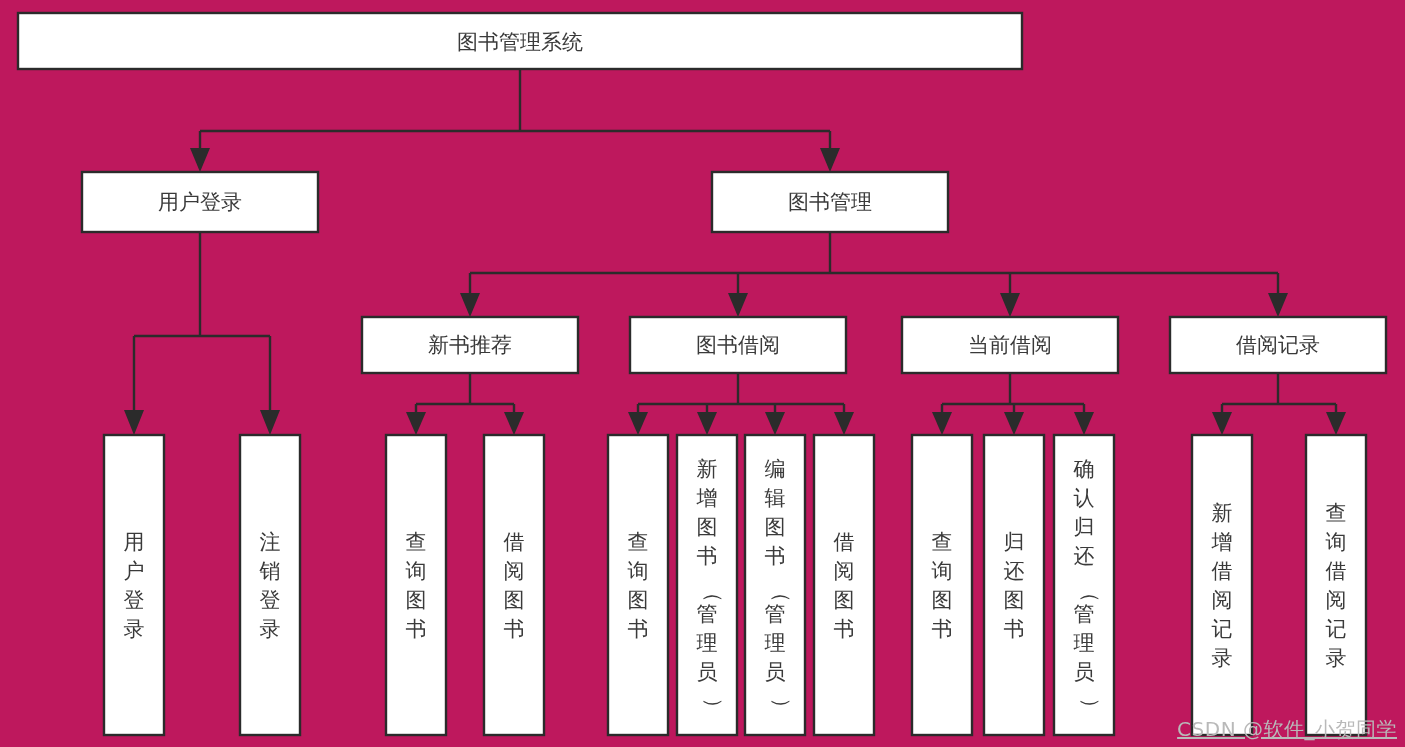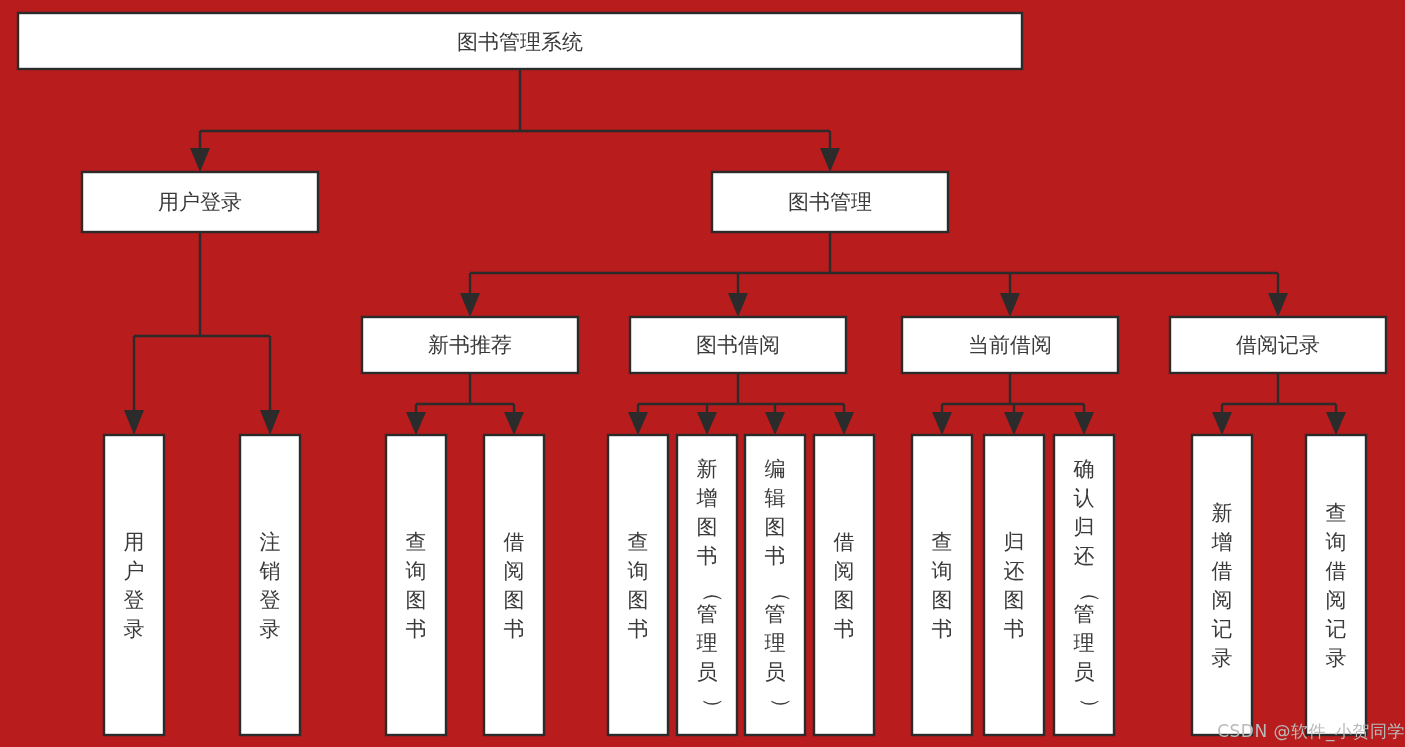"图书管理系统" #diagram-root { background: #b91c1c -> #be185d }
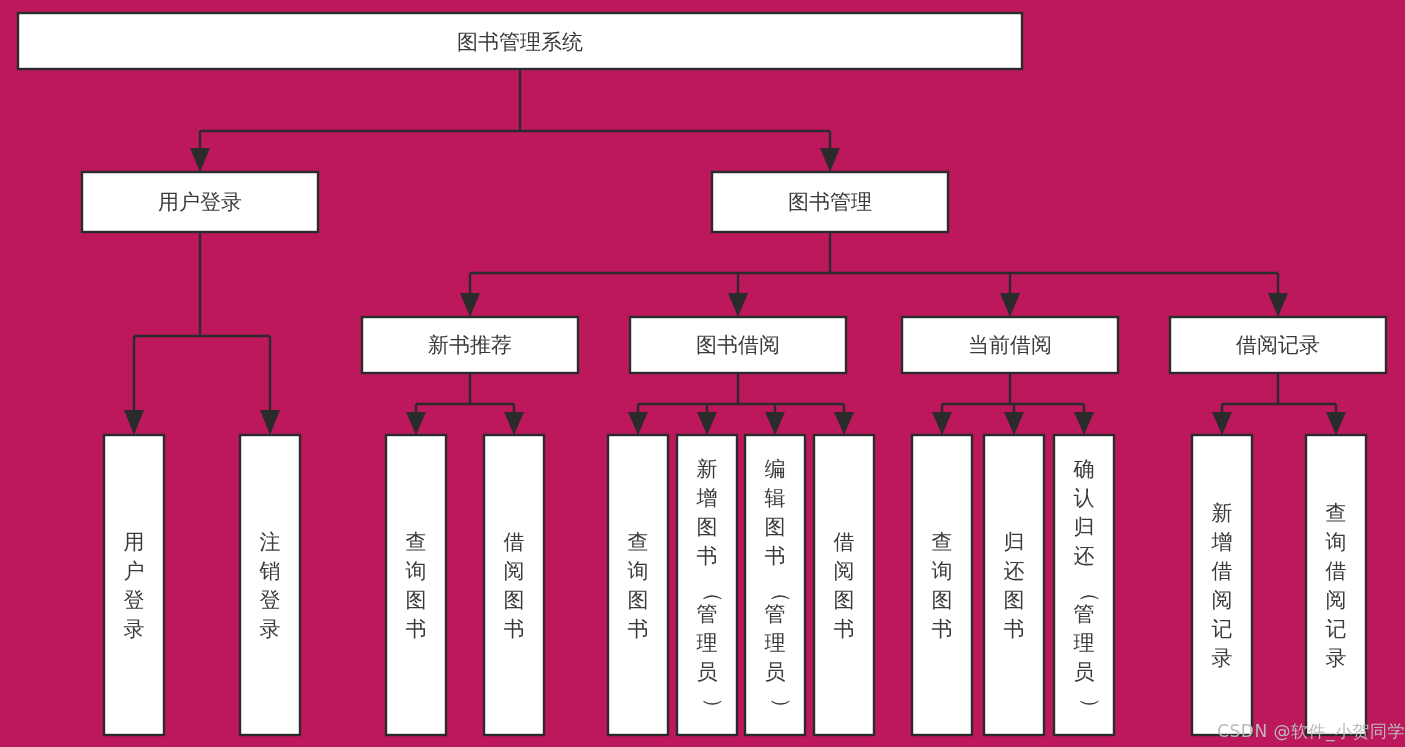"CSDN @软件_小贺同学" .watermark { font-size: 17px -> 20px; right: 0 -> 8px; text-decoration: none -> underline }
